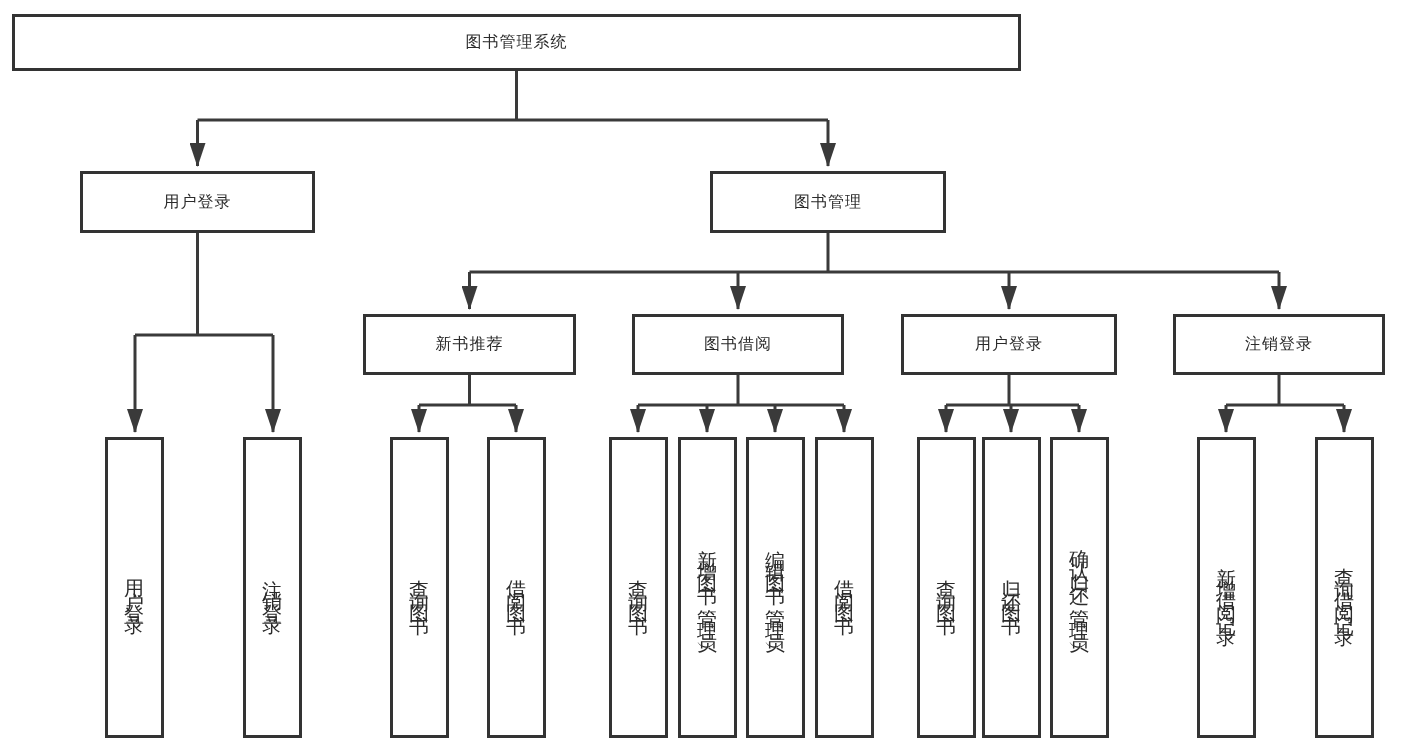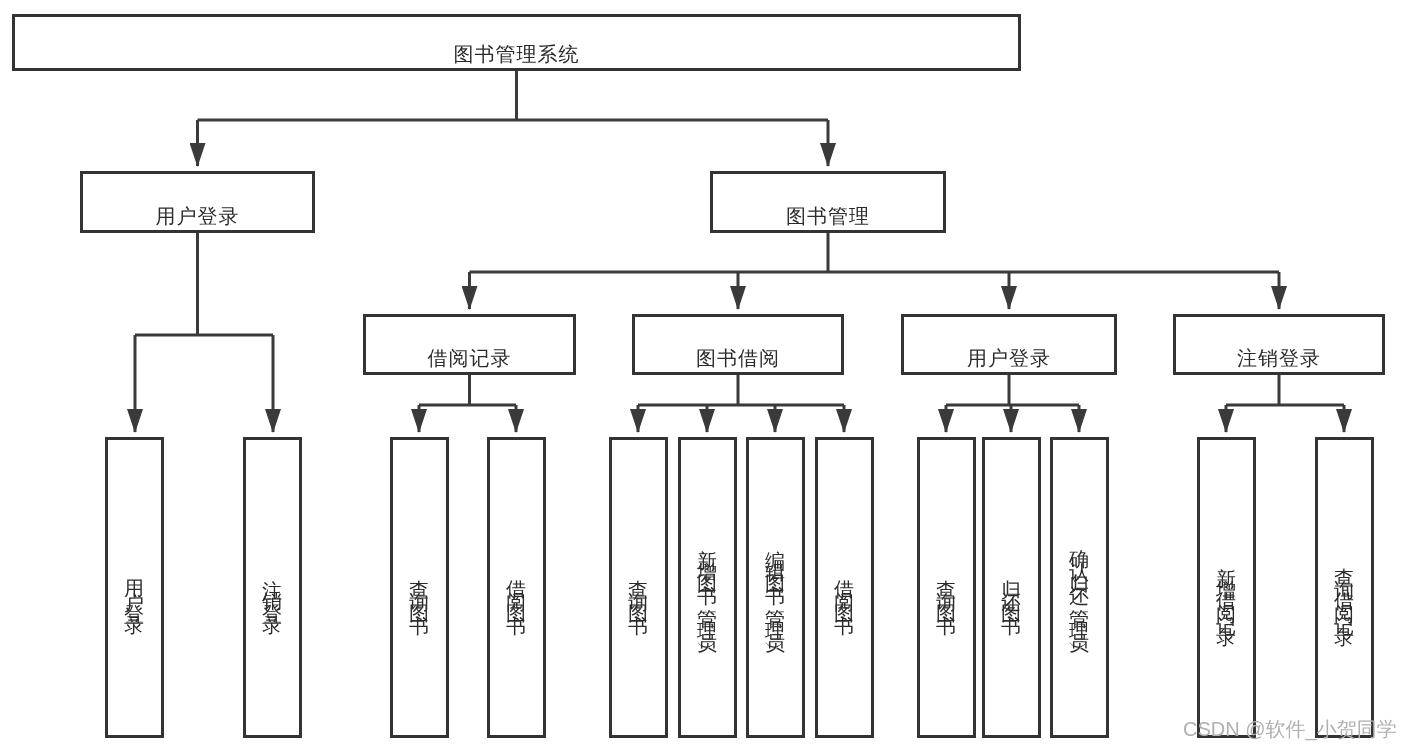"图书管理系统" .hbox { align-items: flex-end -> center; font-size: 20px -> 16px }
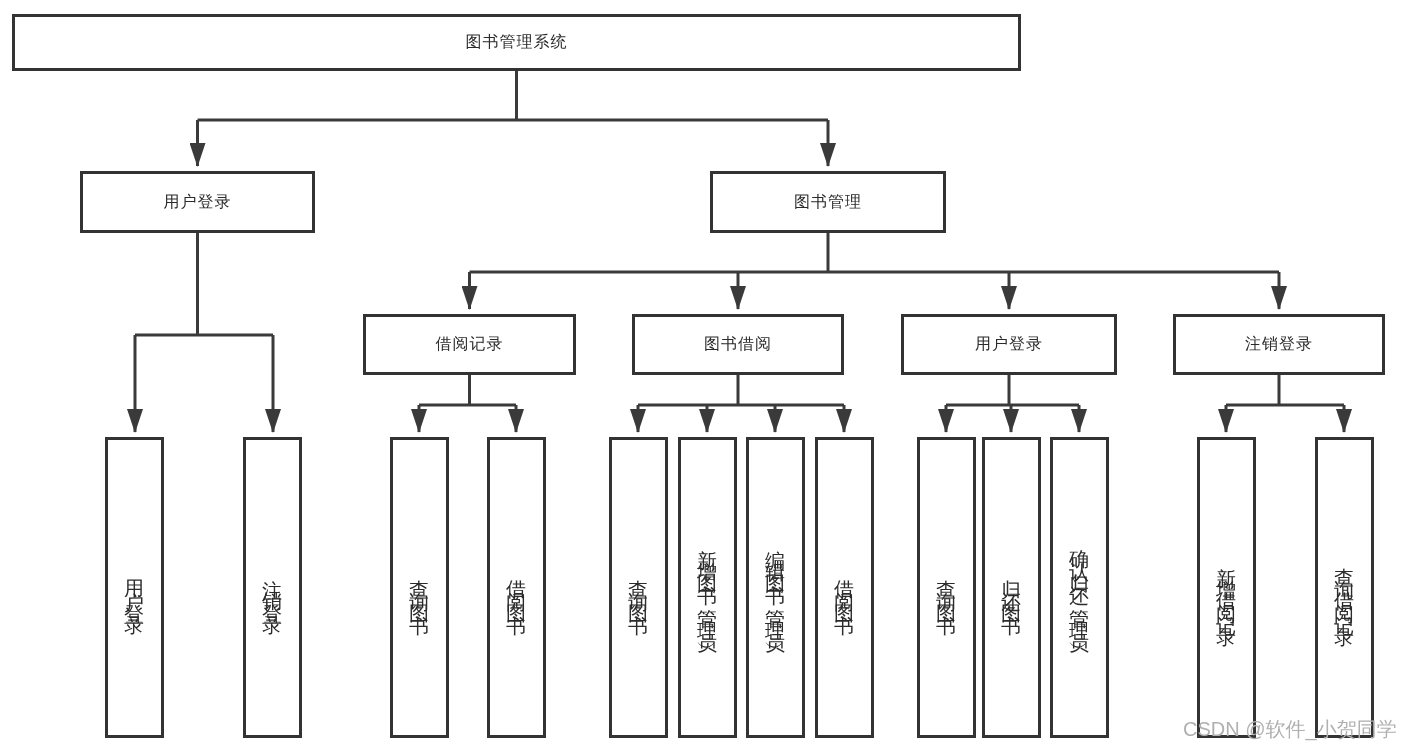"借阅记录" span { text: 借阅记录 -> 新书推荐 }
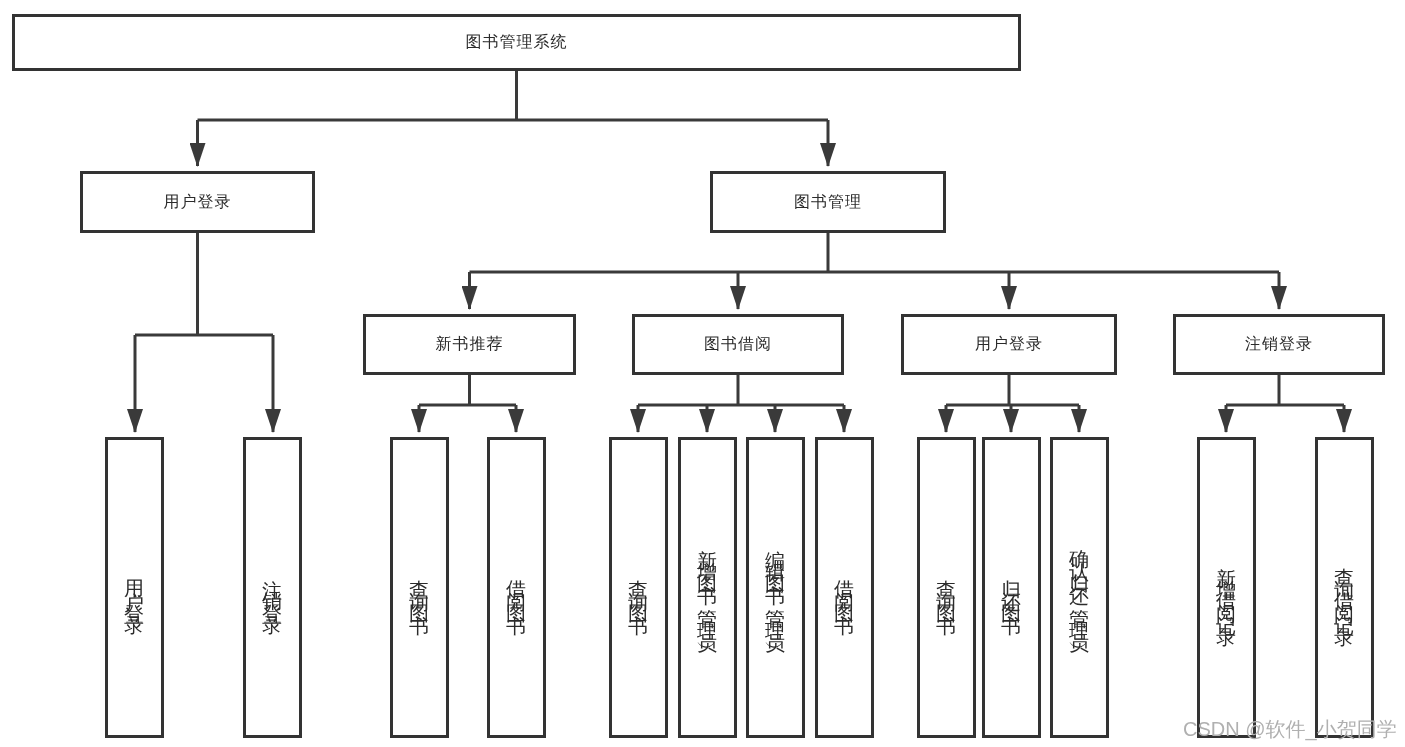"CSDN @软件_小贺同学" div.watermark { html: <div>CSDN @软件_小贺同学</div> -> none }
